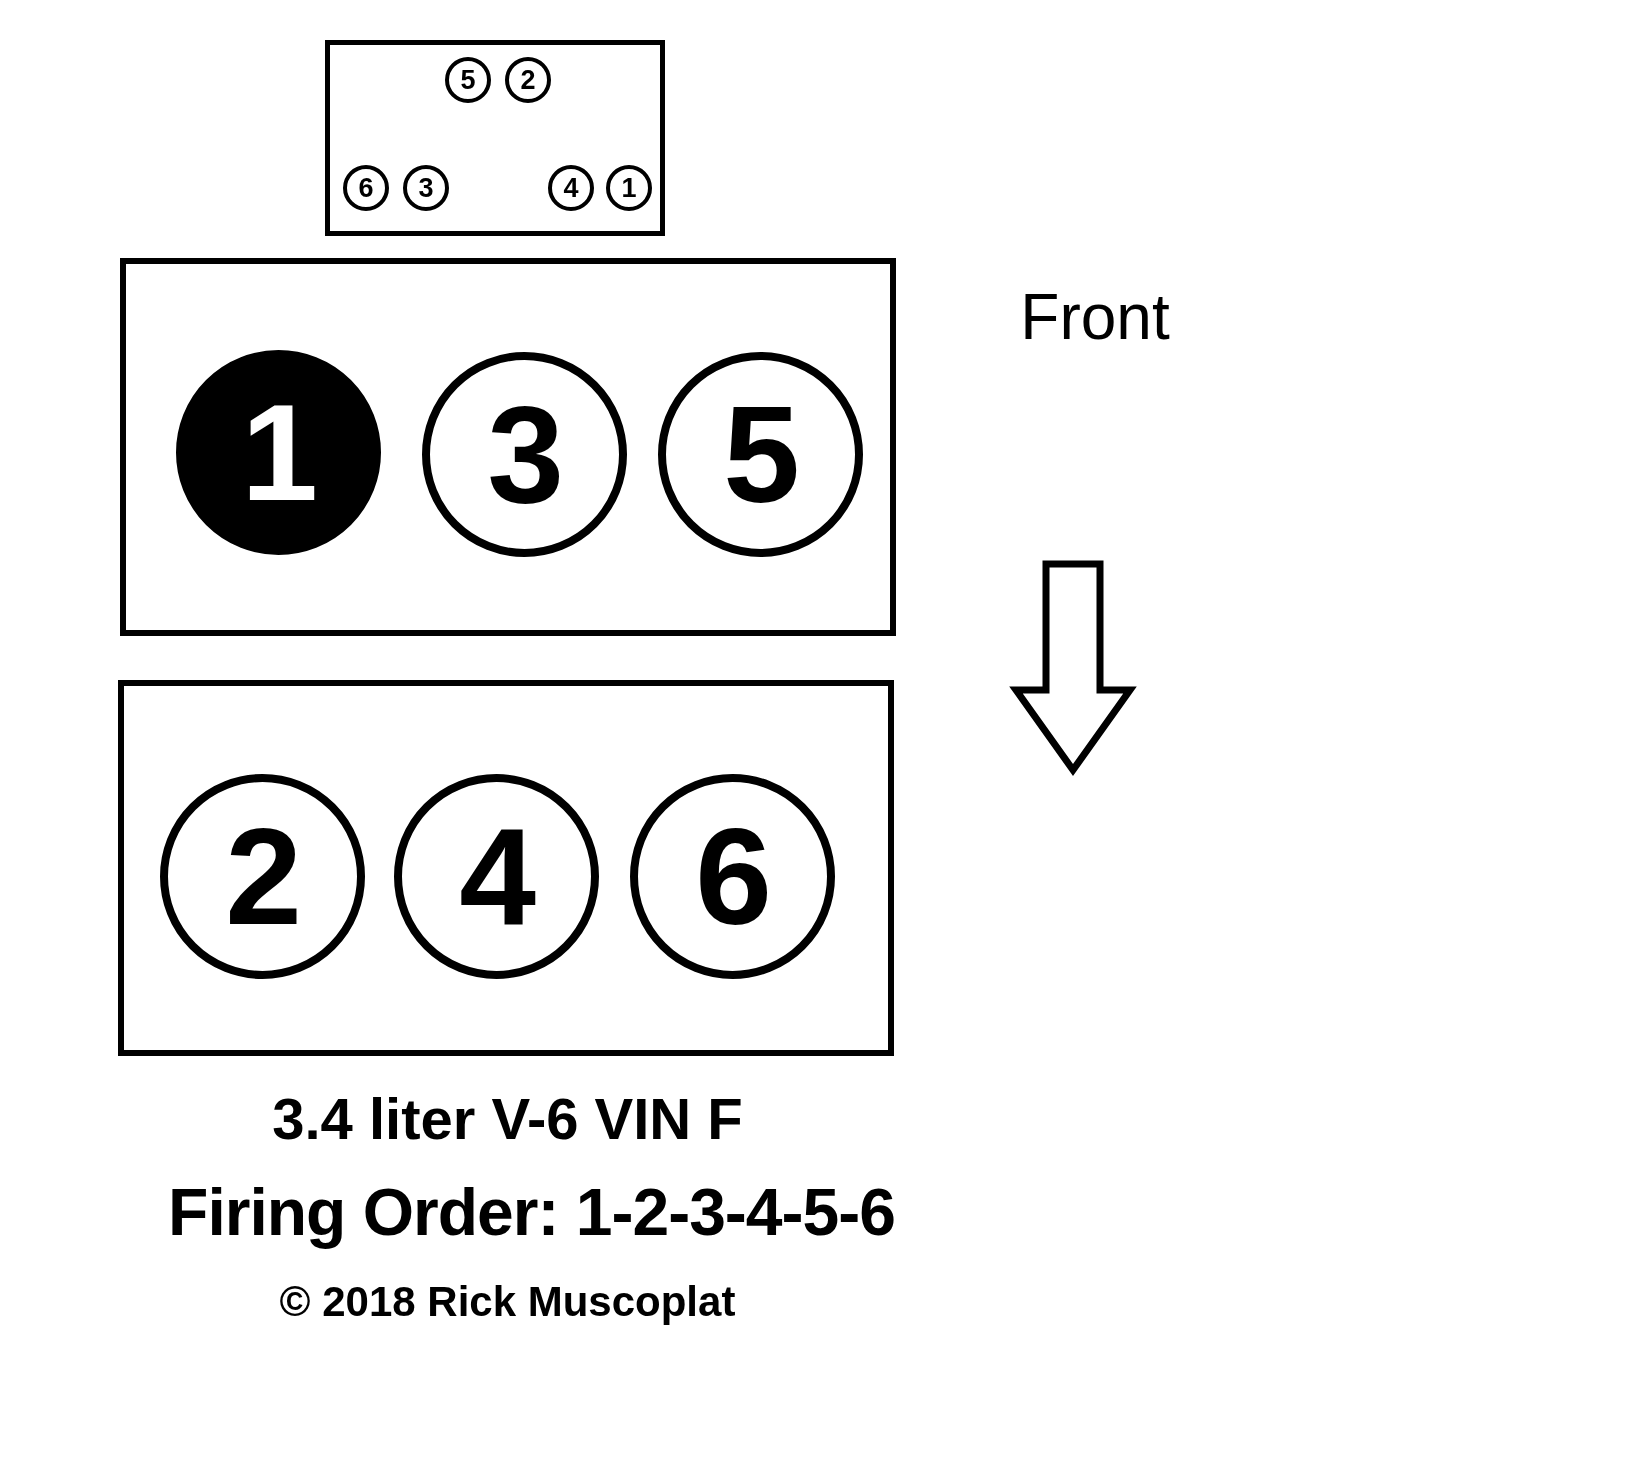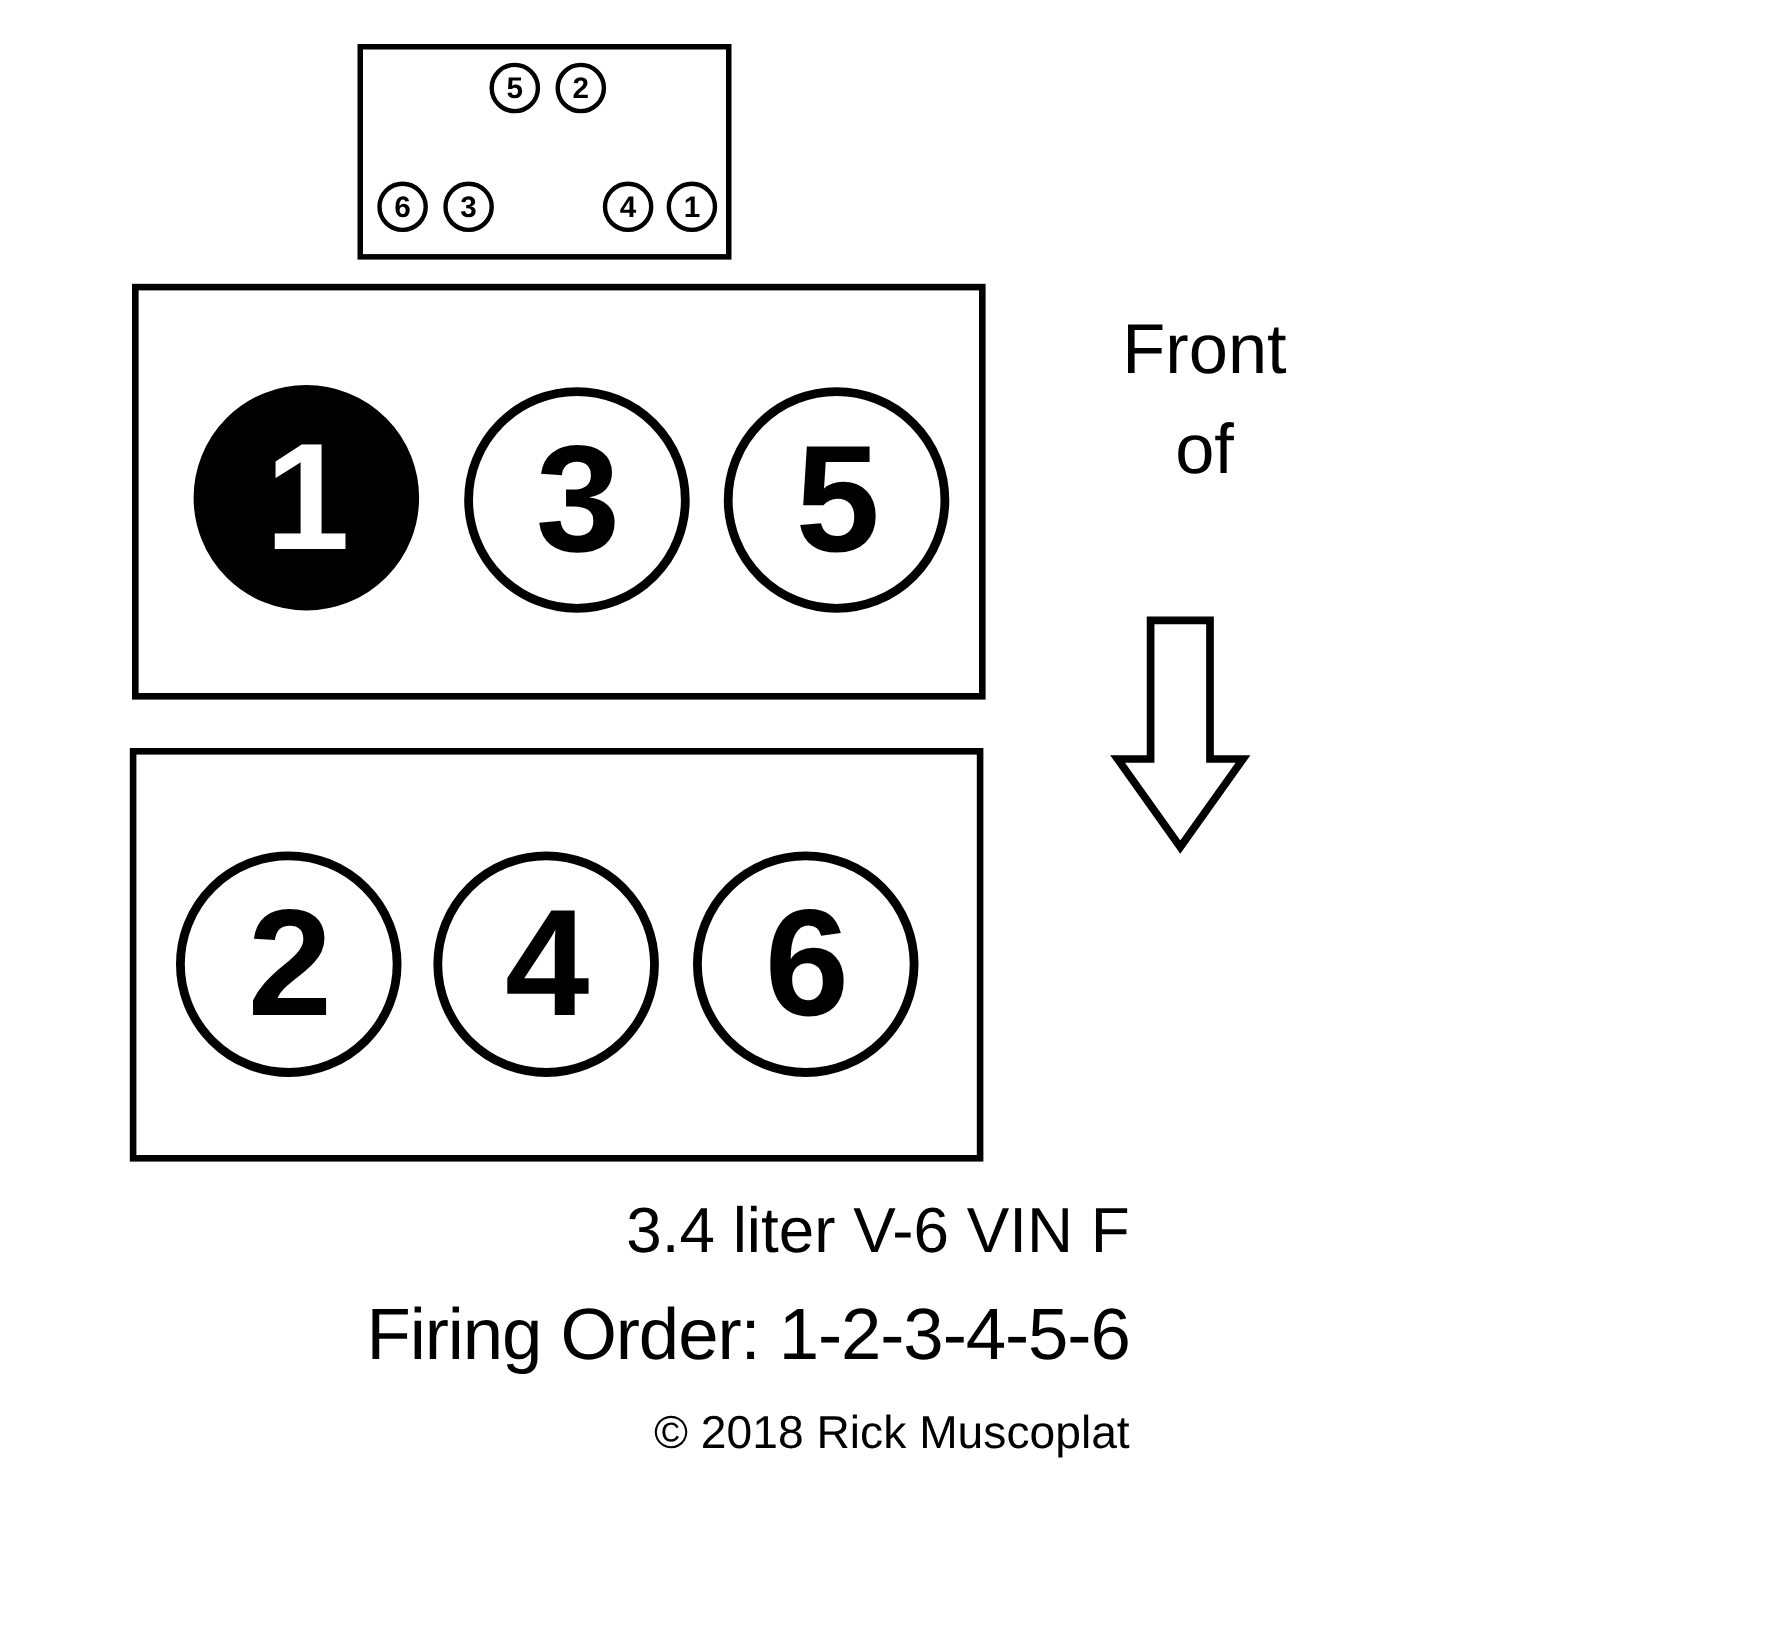"of" div { html: <div>of</div> -> none }
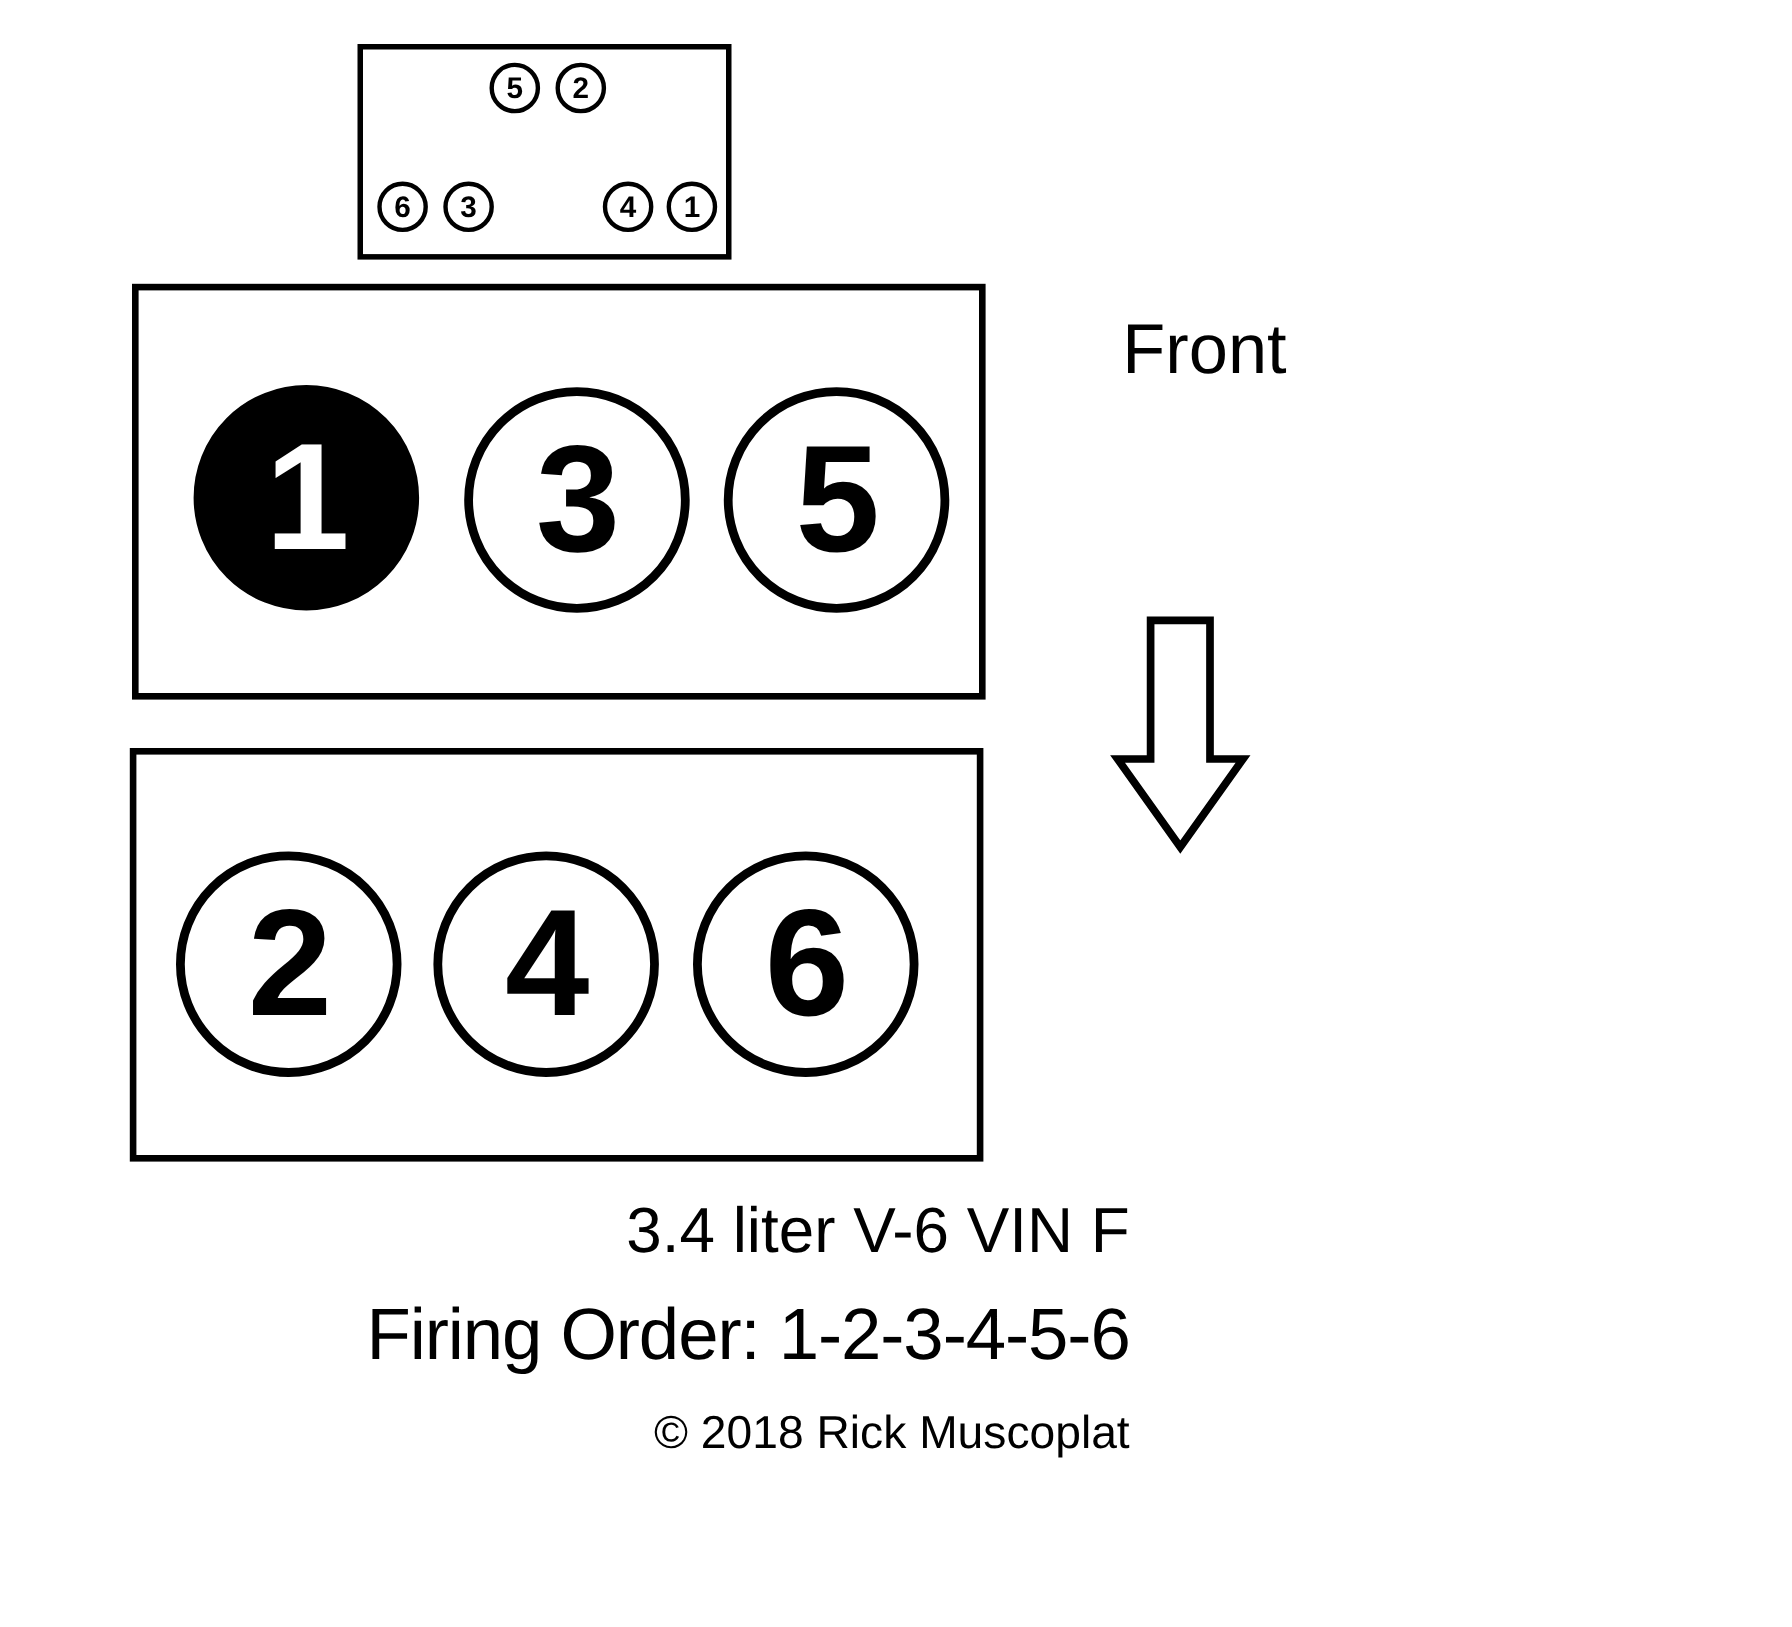"3.4 liter V-6 VIN F" .captions { font-weight: normal -> bold; left: 12px -> 0; text-align: right -> center }
